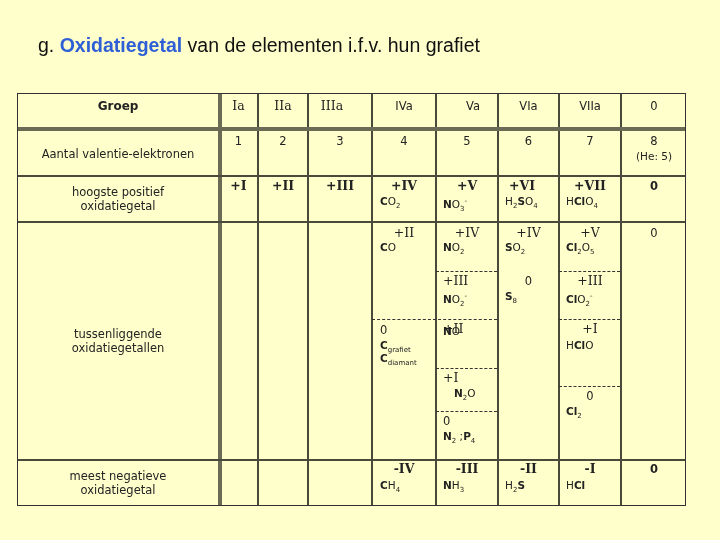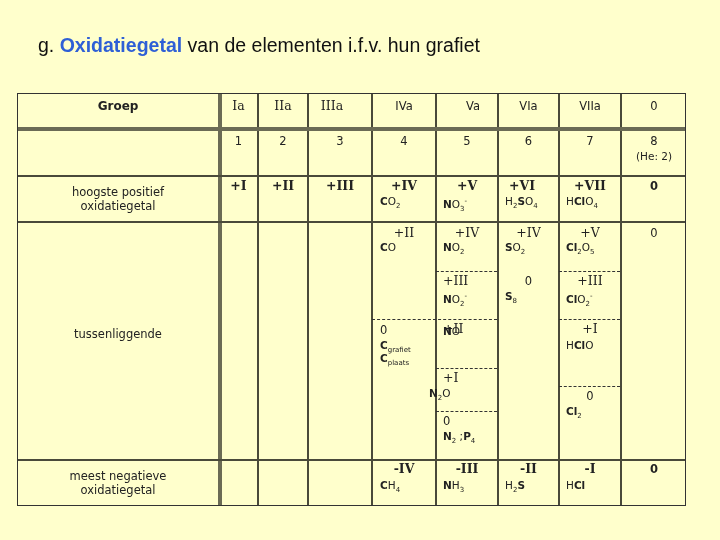"Aantal valentie-elektronen" div.cell { html: none -> <div>Aantal valentie-elektronen</div> }
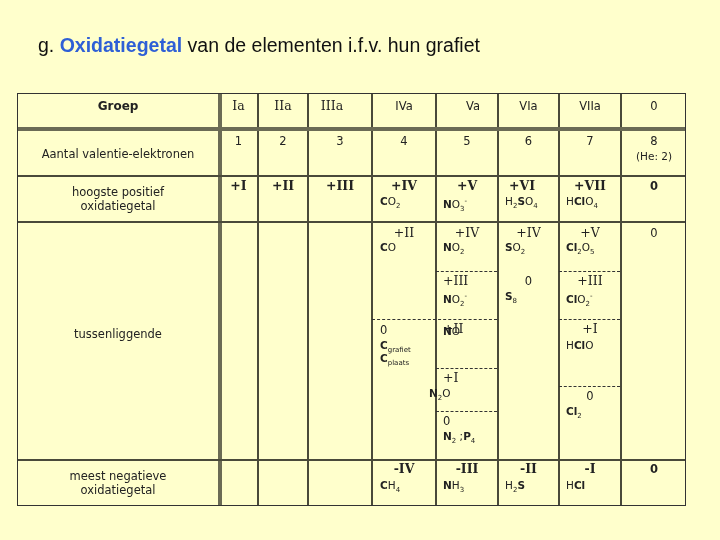"(He: 2)" div.cell { text: 2 -> 5 }
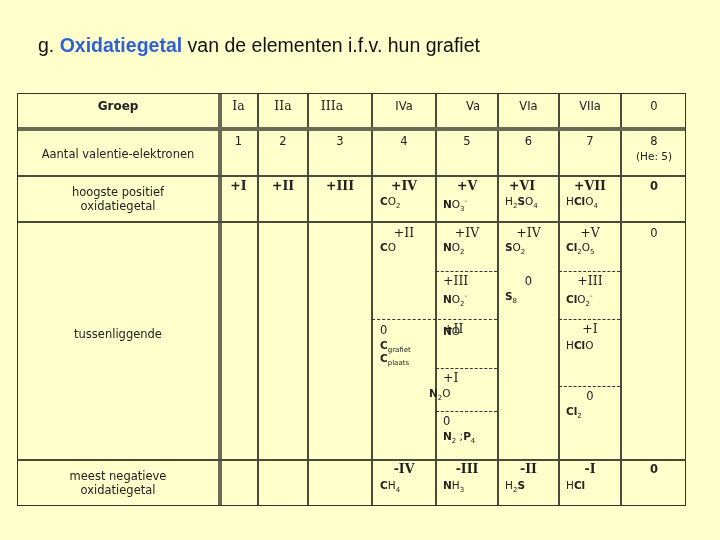"oxidatiegetallen" div { html: none -> <div>oxidatiegetallen</div> }
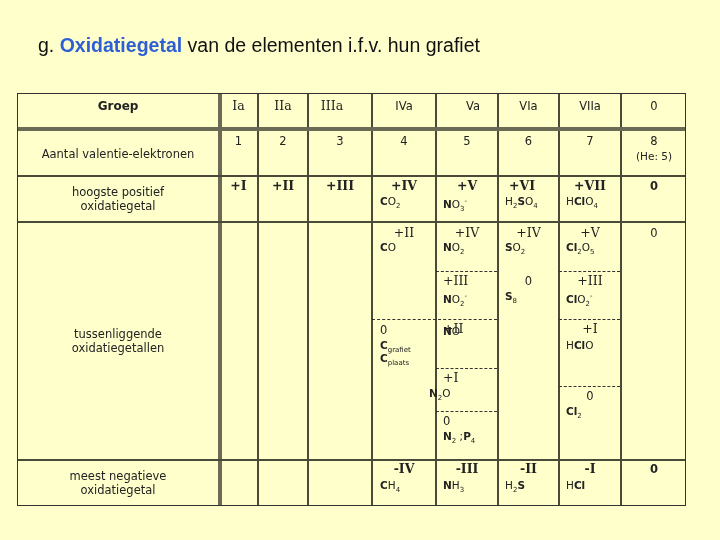"plaats" sub { text: plaats -> diamant }
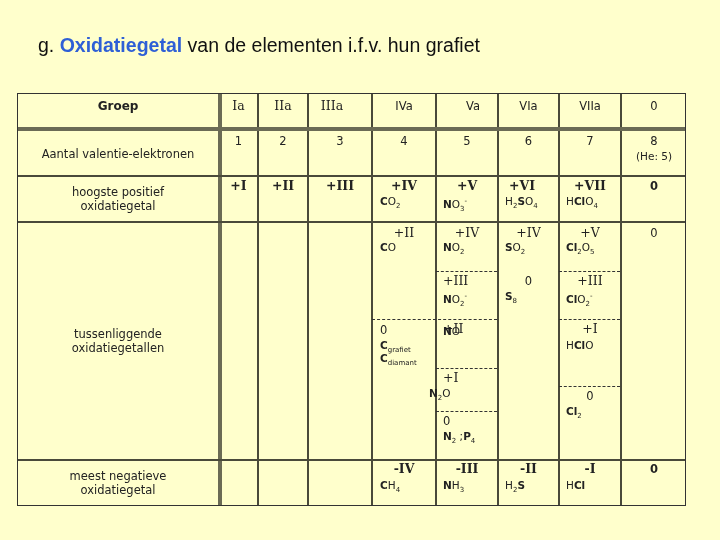"N2O" div.cell { left: 411px -> 436px }
